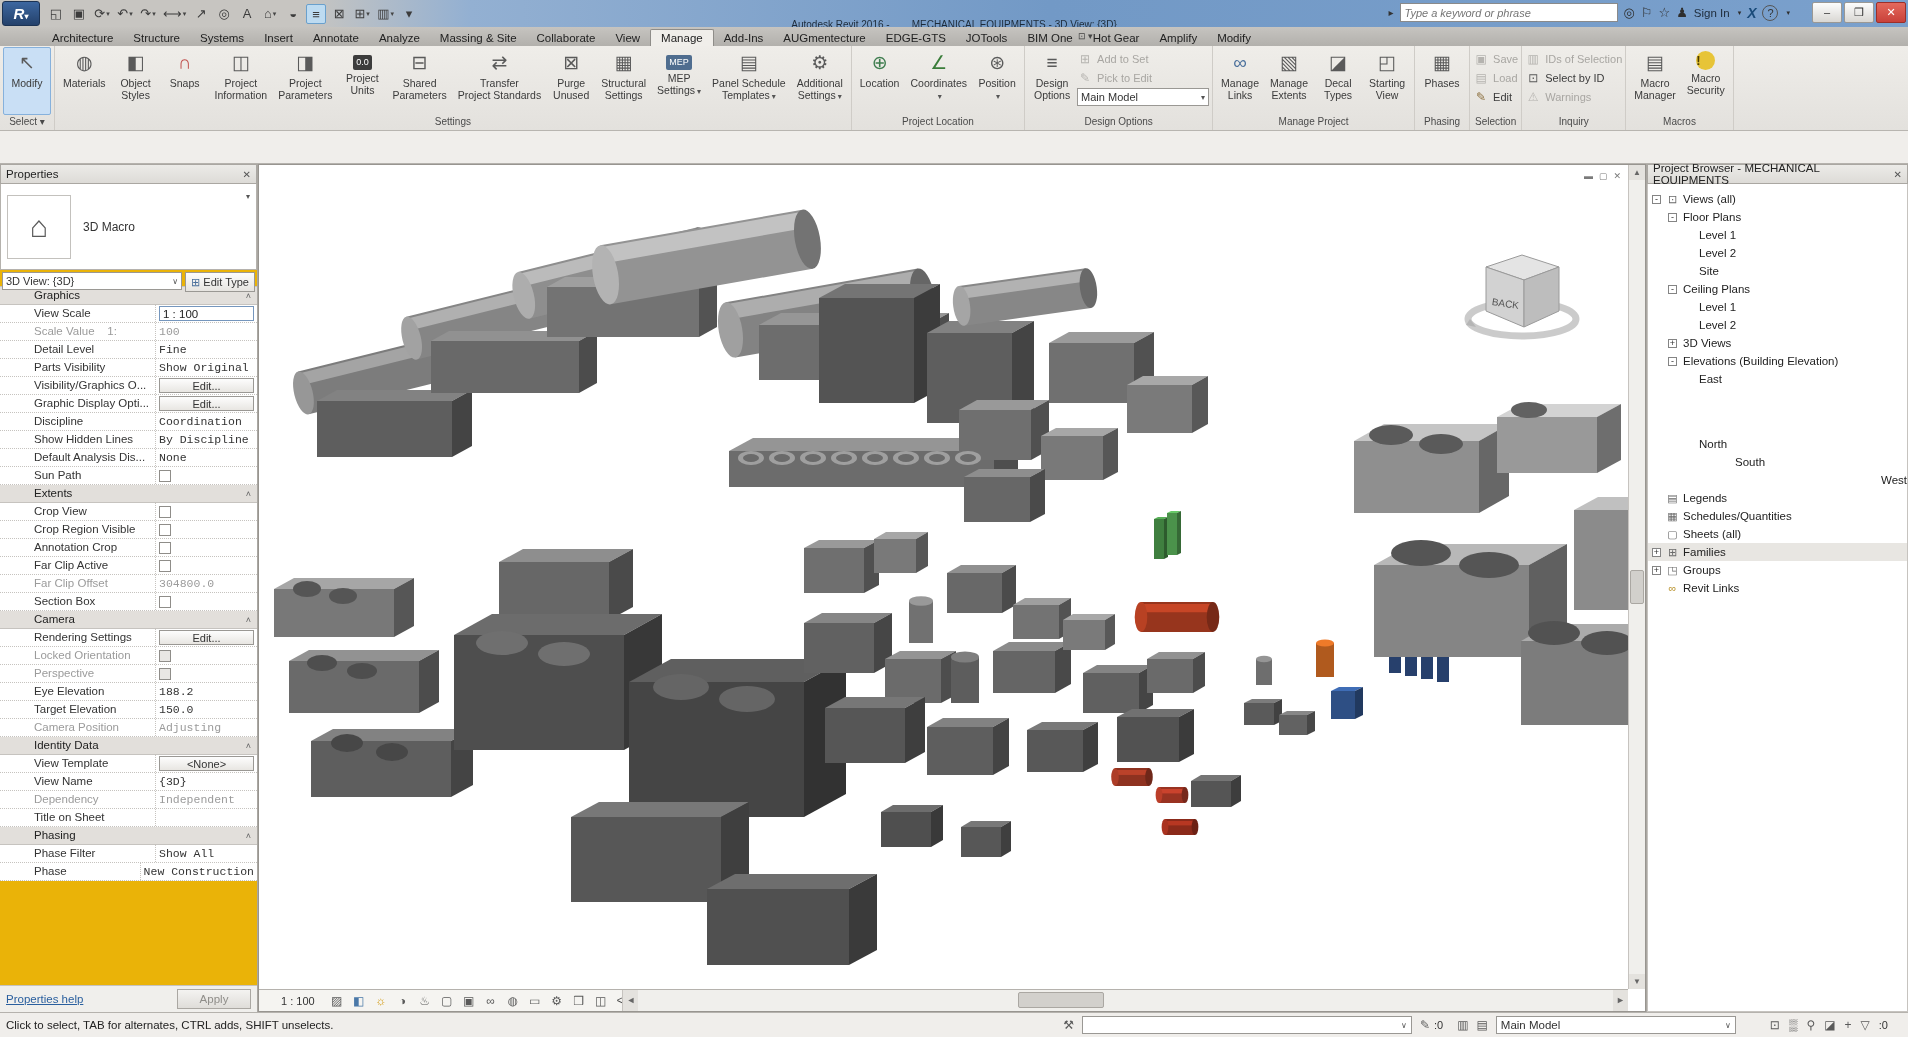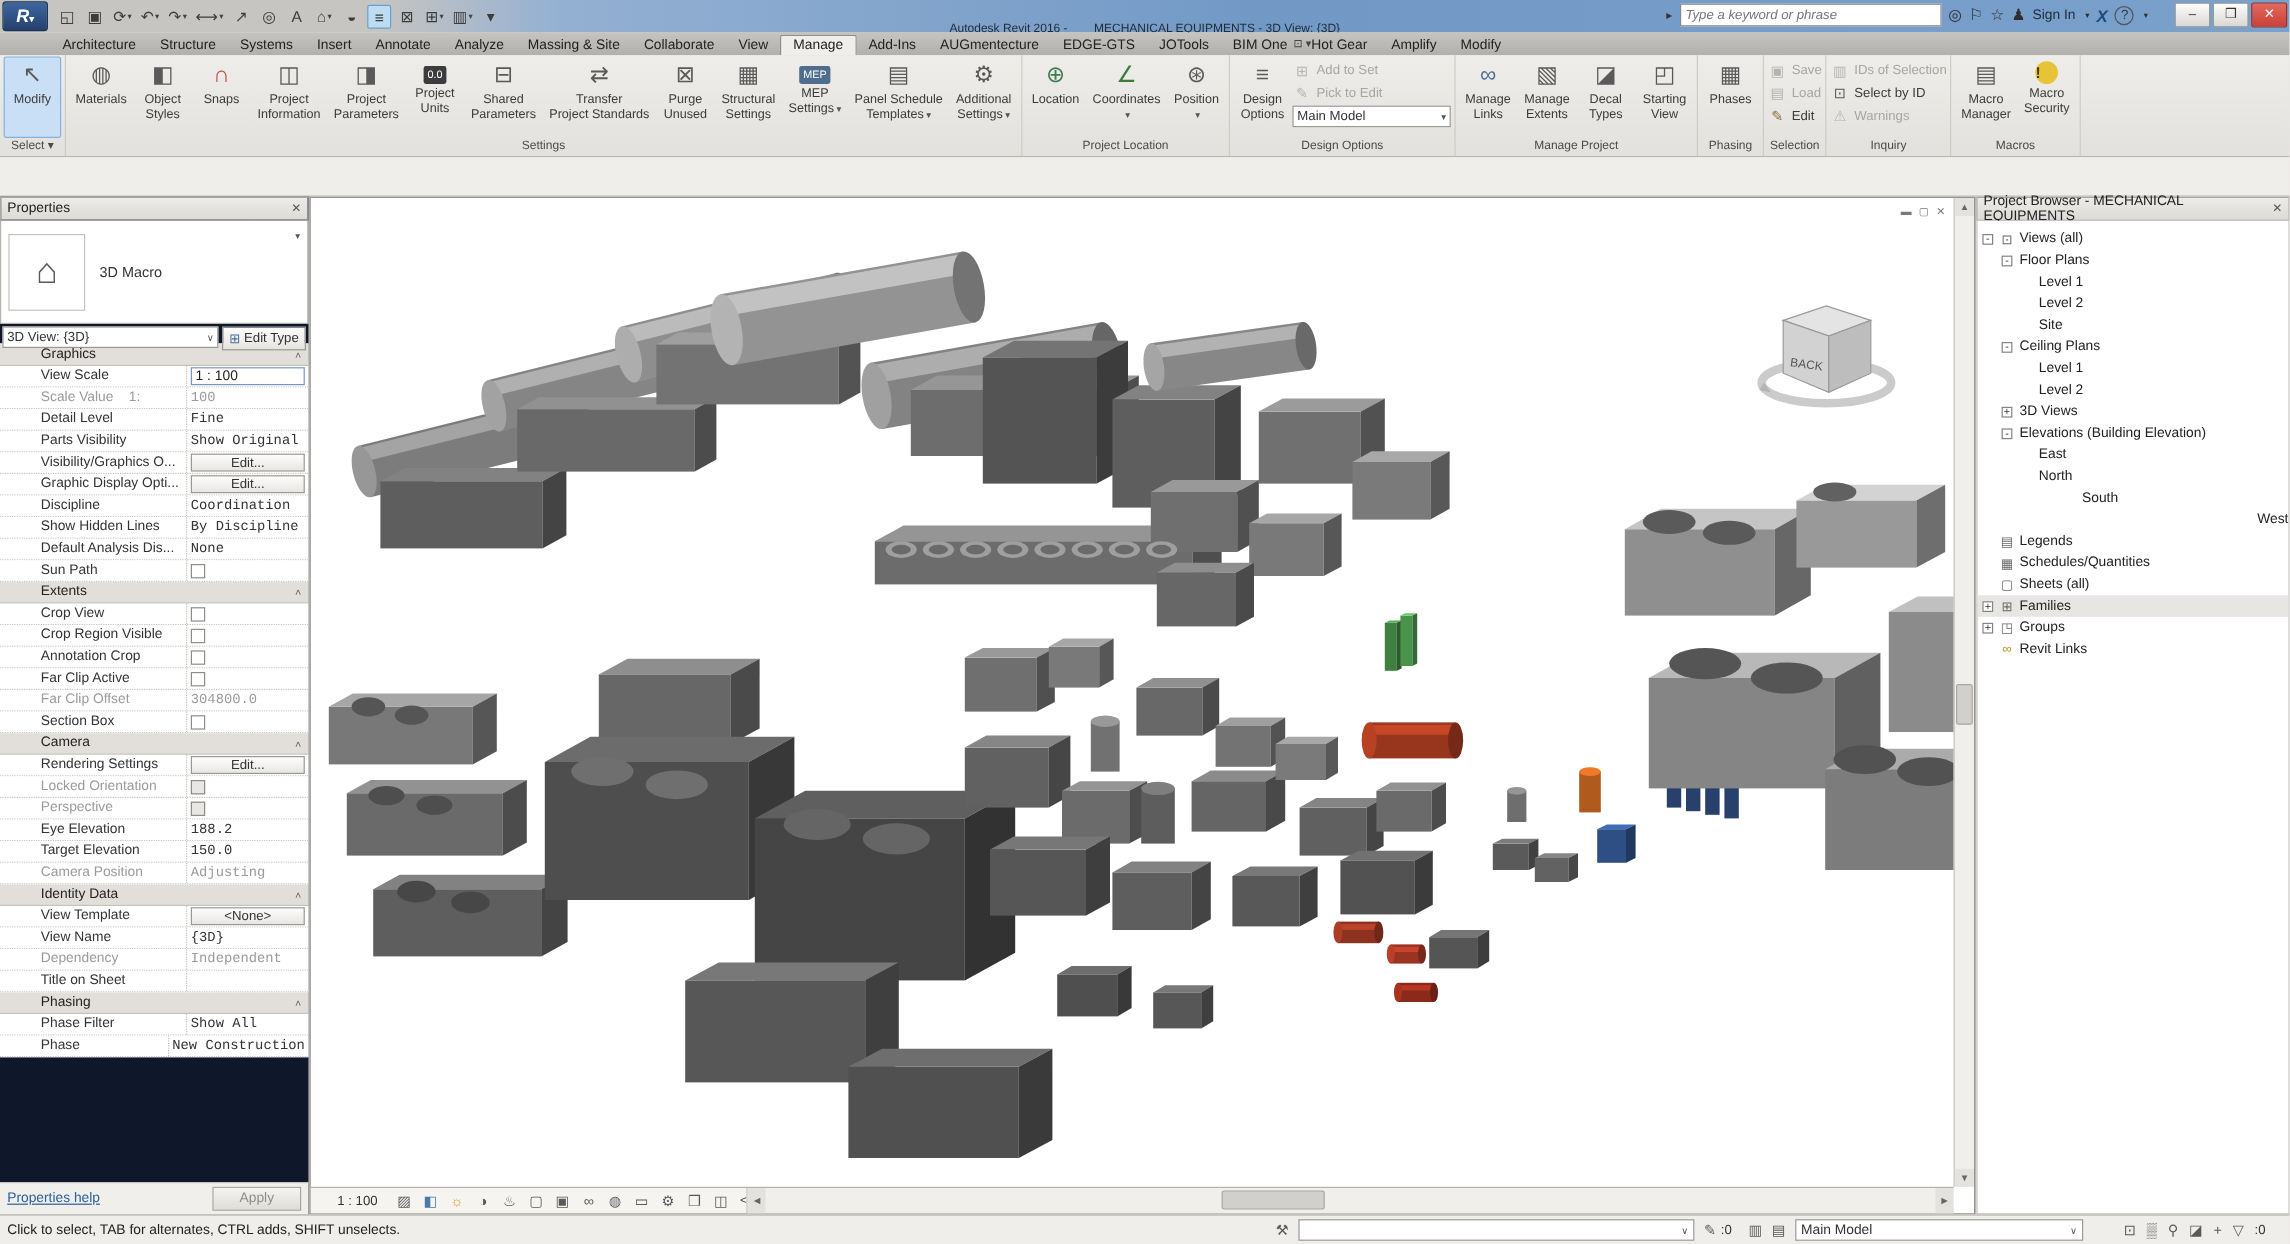"Properties" #properties { background: #0f172a -> #eab308 }
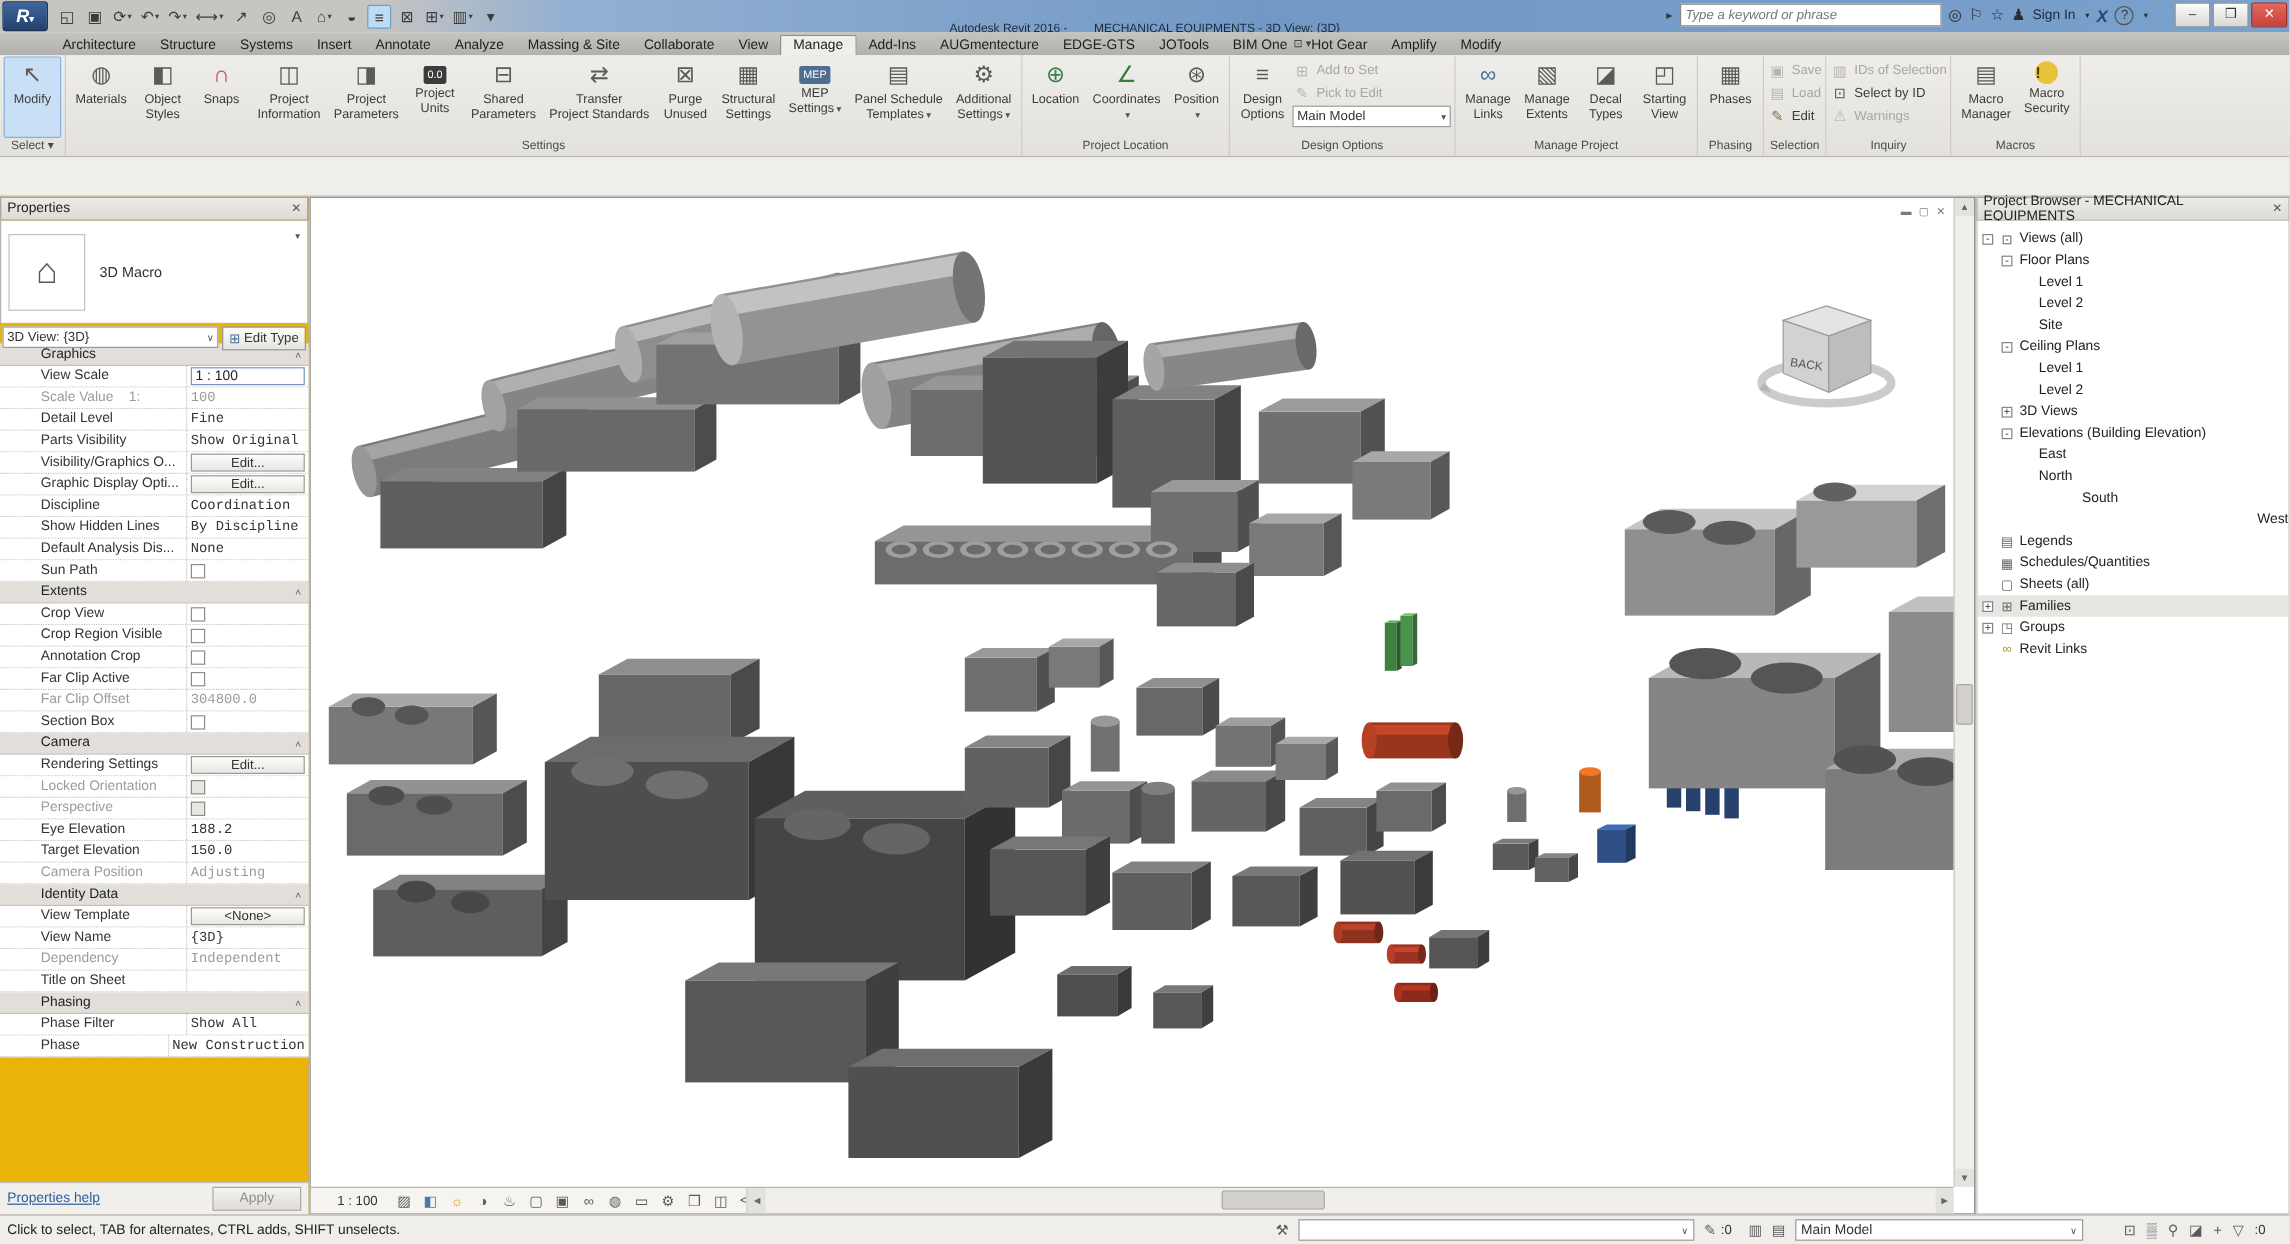"North" div.titem { margin-top: none -> 47px }
